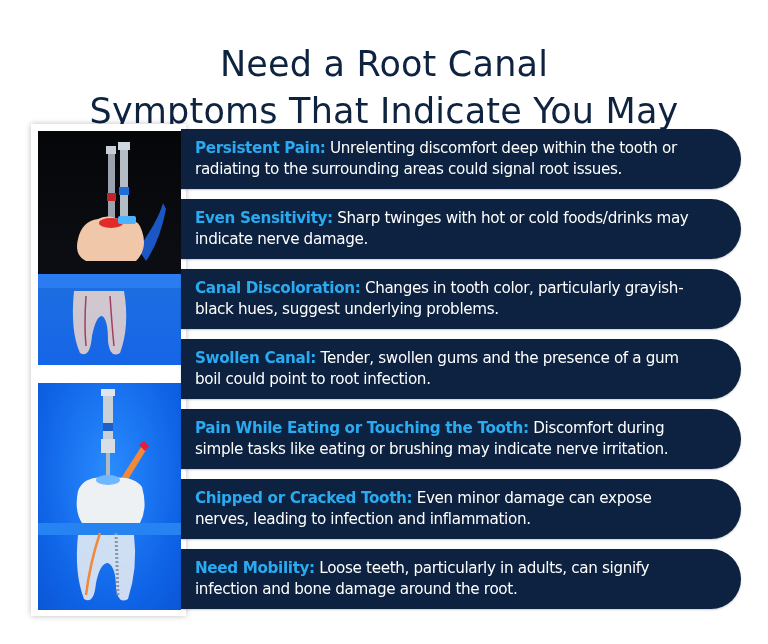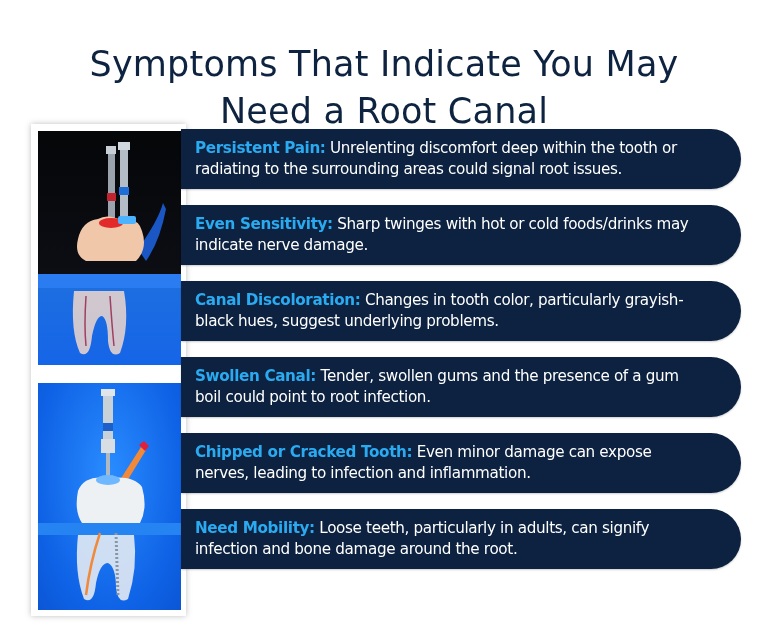"Symptoms That Indicate You May" span.l { order: before "Need a Root Canal" -> after "Need a Root Canal" }
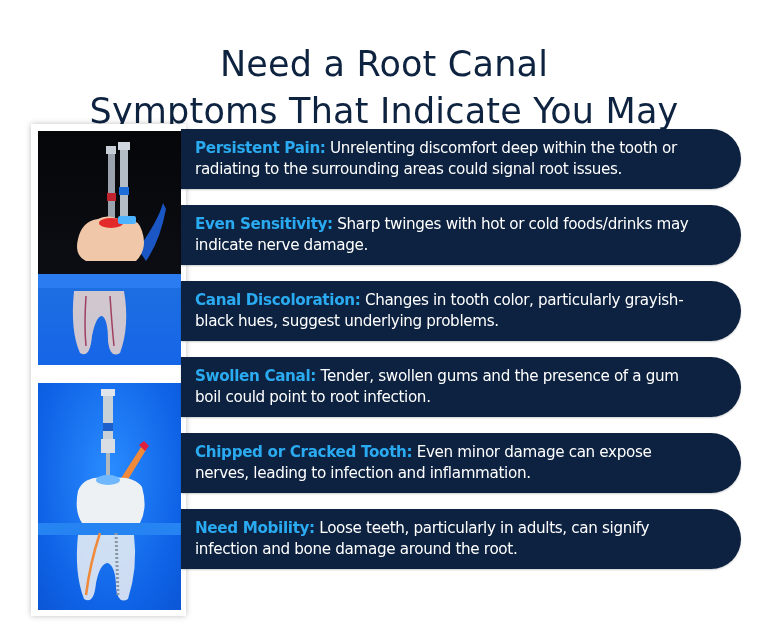"Persistent Pain: Unrelenting discomfort" .row { margin-bottom: 16px -> 10px }
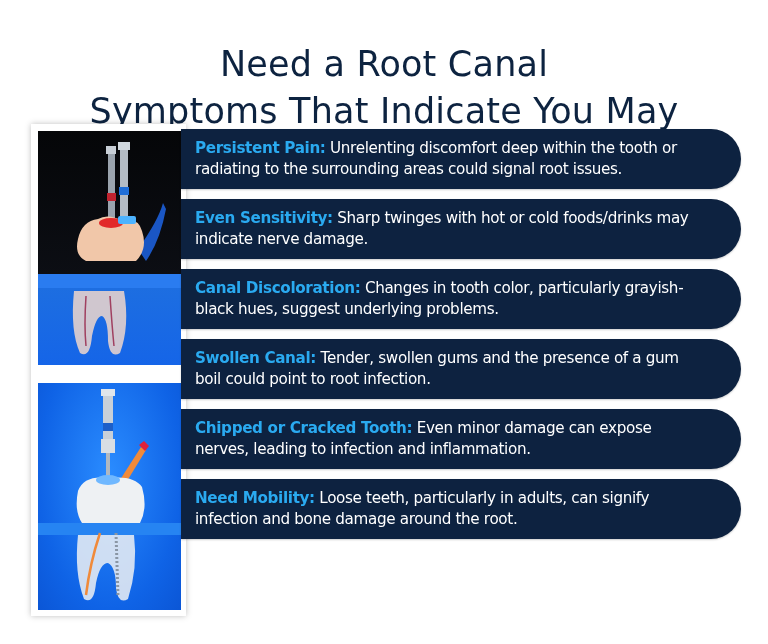"Pain While Eating or Touching" div.row { html: none -> <div> <div><span>Pain While Eating or Touching the Tooth:</span><span> Discomfort during simple tasks like eating or brushing may indicate nerve irritation.</span></div> </div> }
